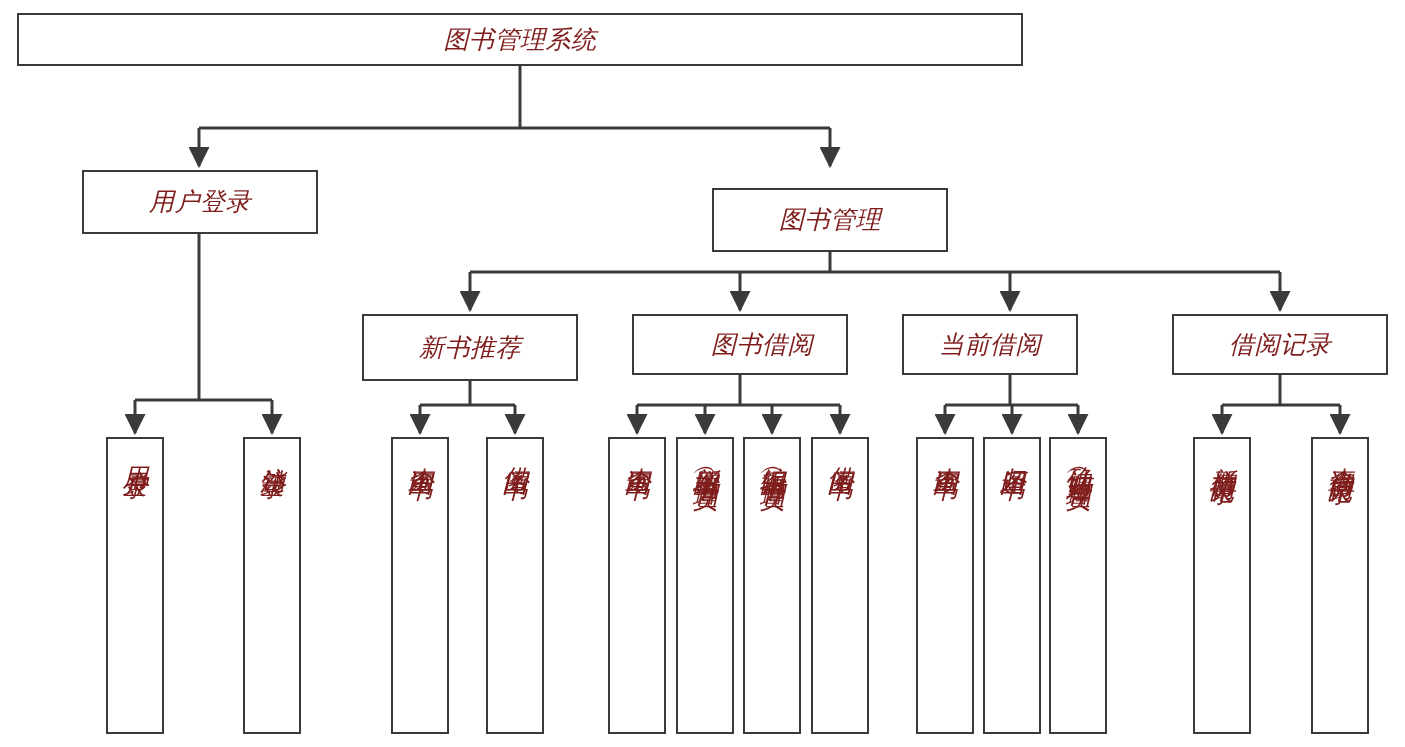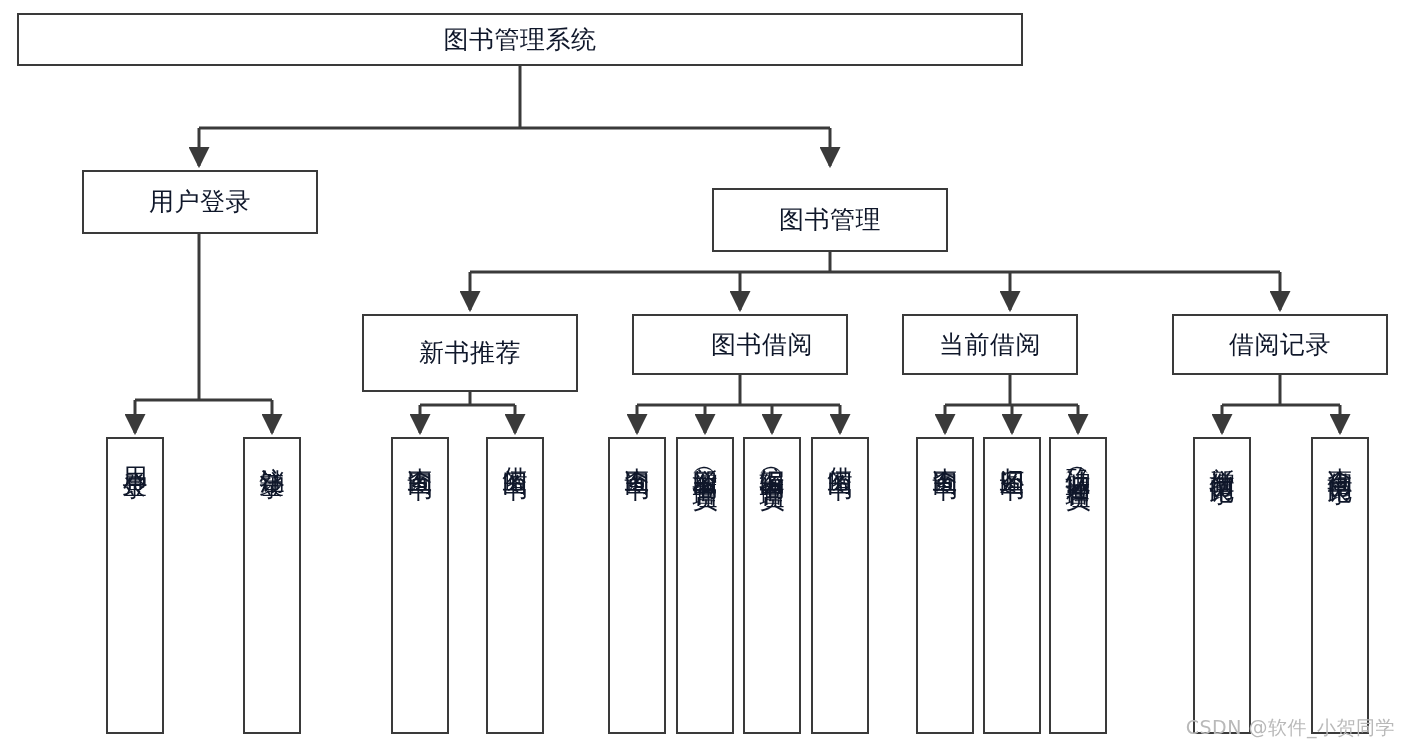"图书管理系统" .node .label { color: #0f172a -> #7f1d1d; font-style: none -> italic }
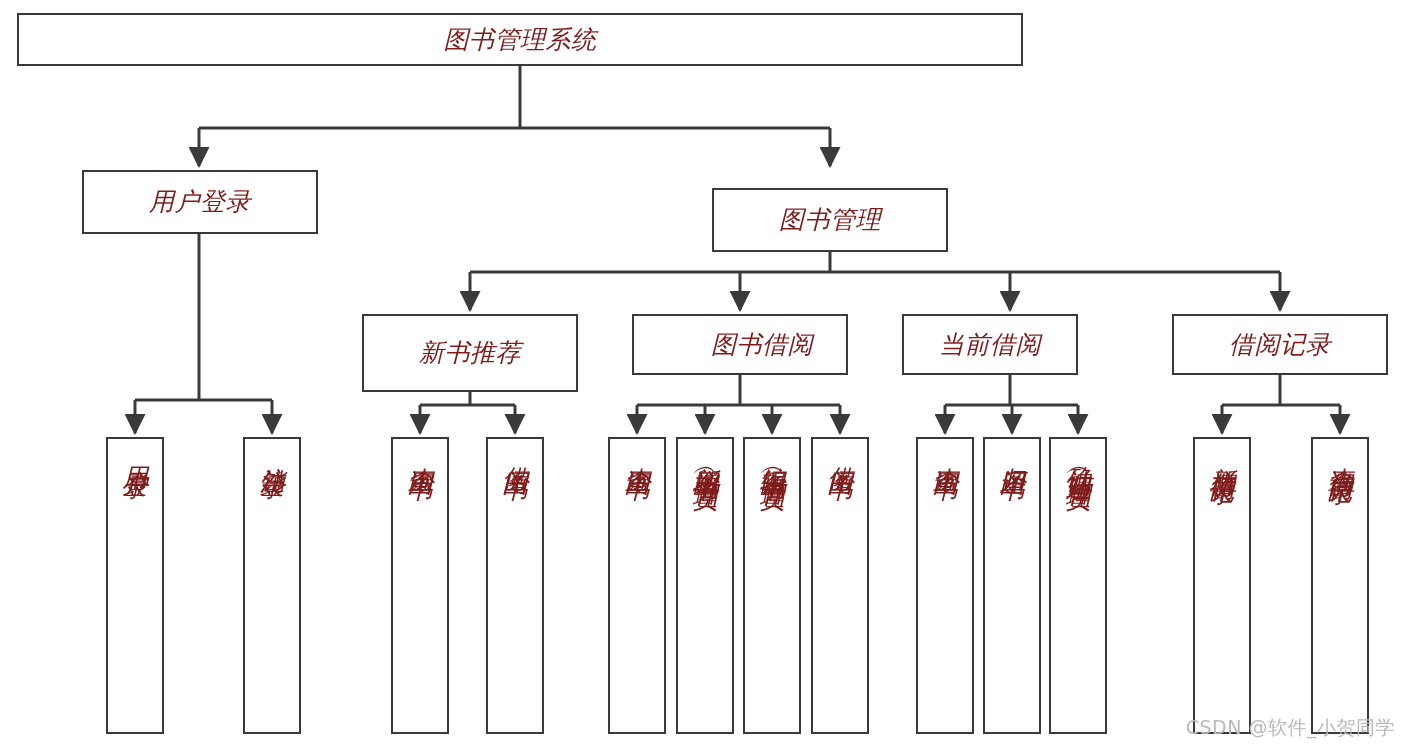"新书推荐" div.node { height: 78px -> 67px }
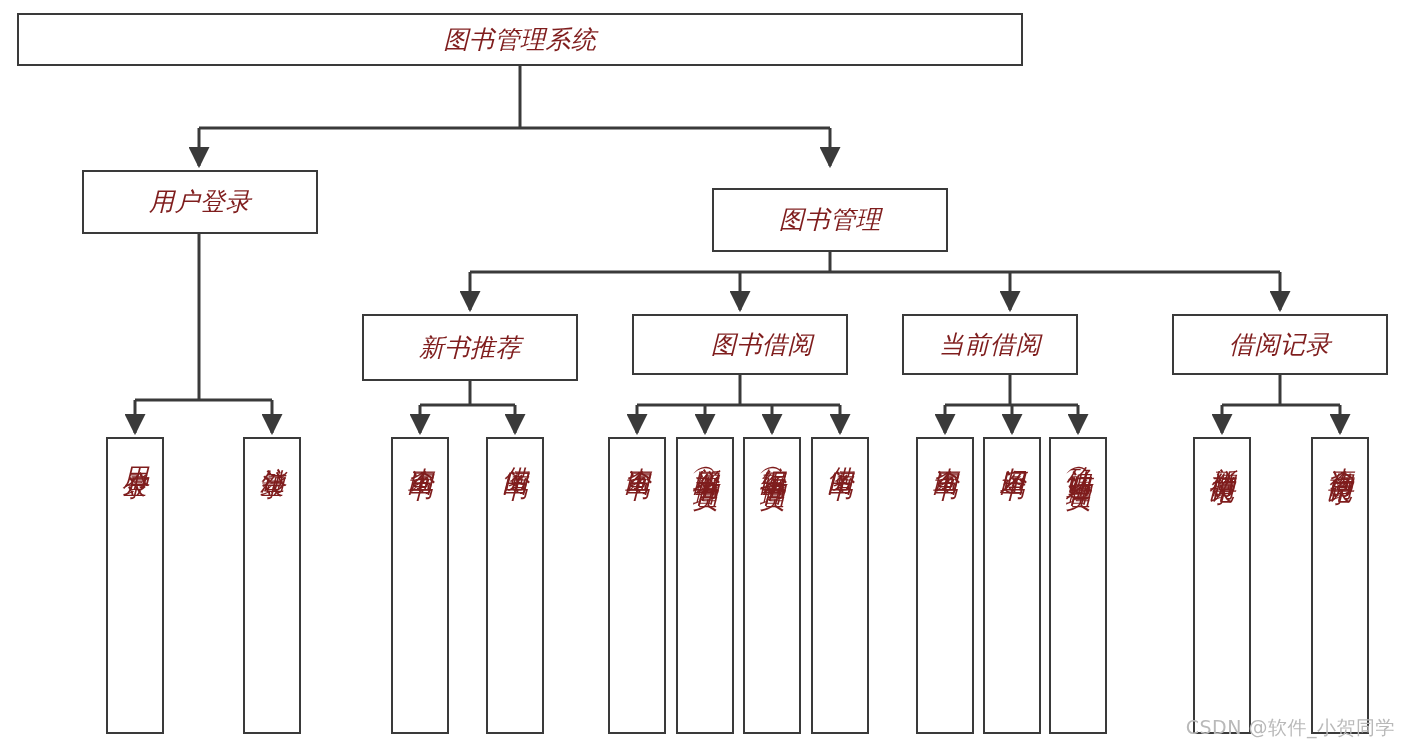"CSDN @软件_小贺同学" div { html: <div>CSDN @软件_小贺同学</div> -> none }
